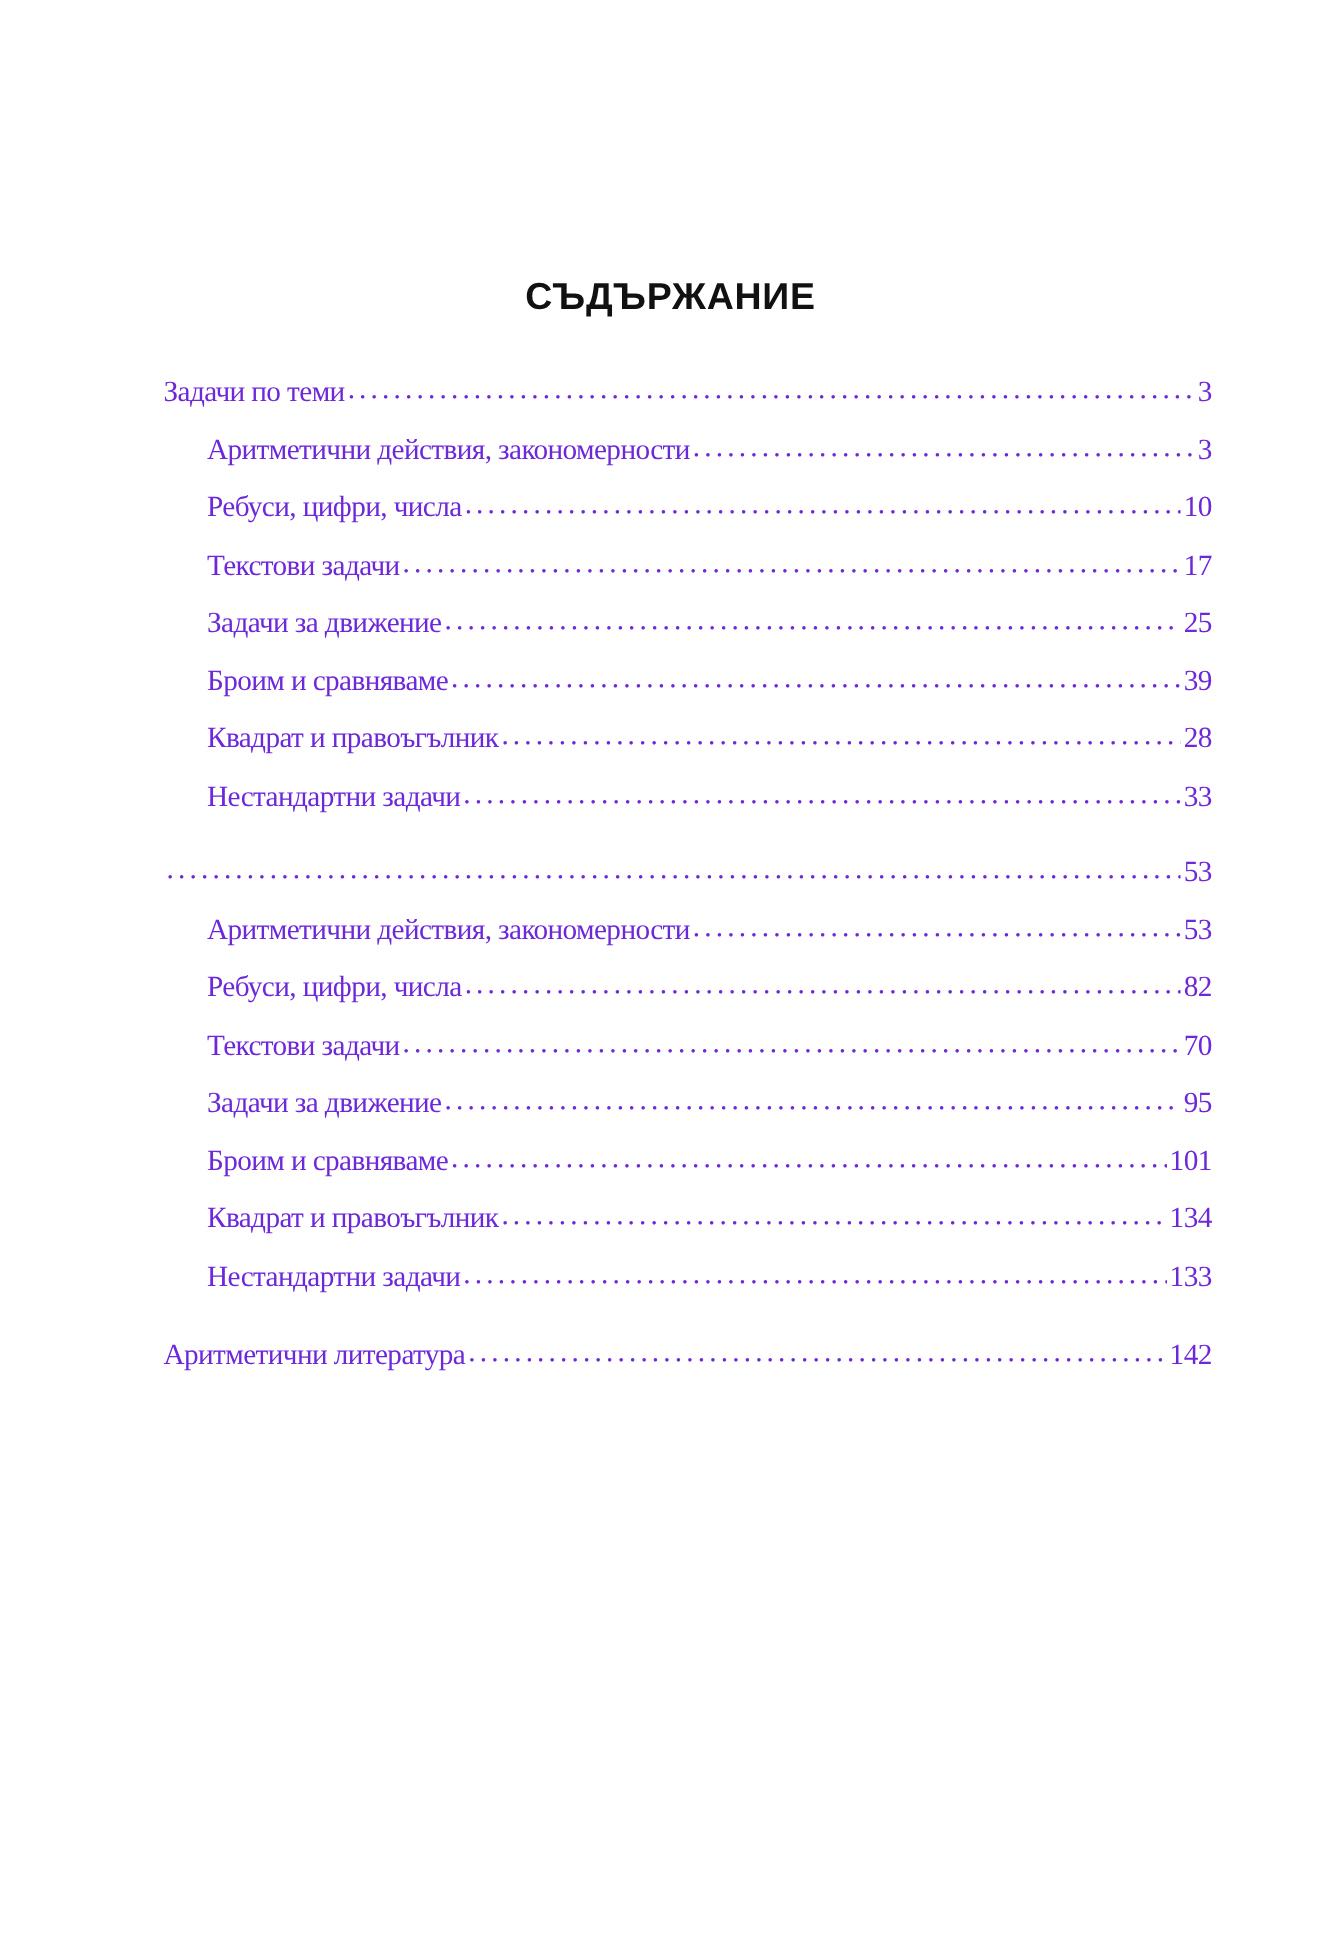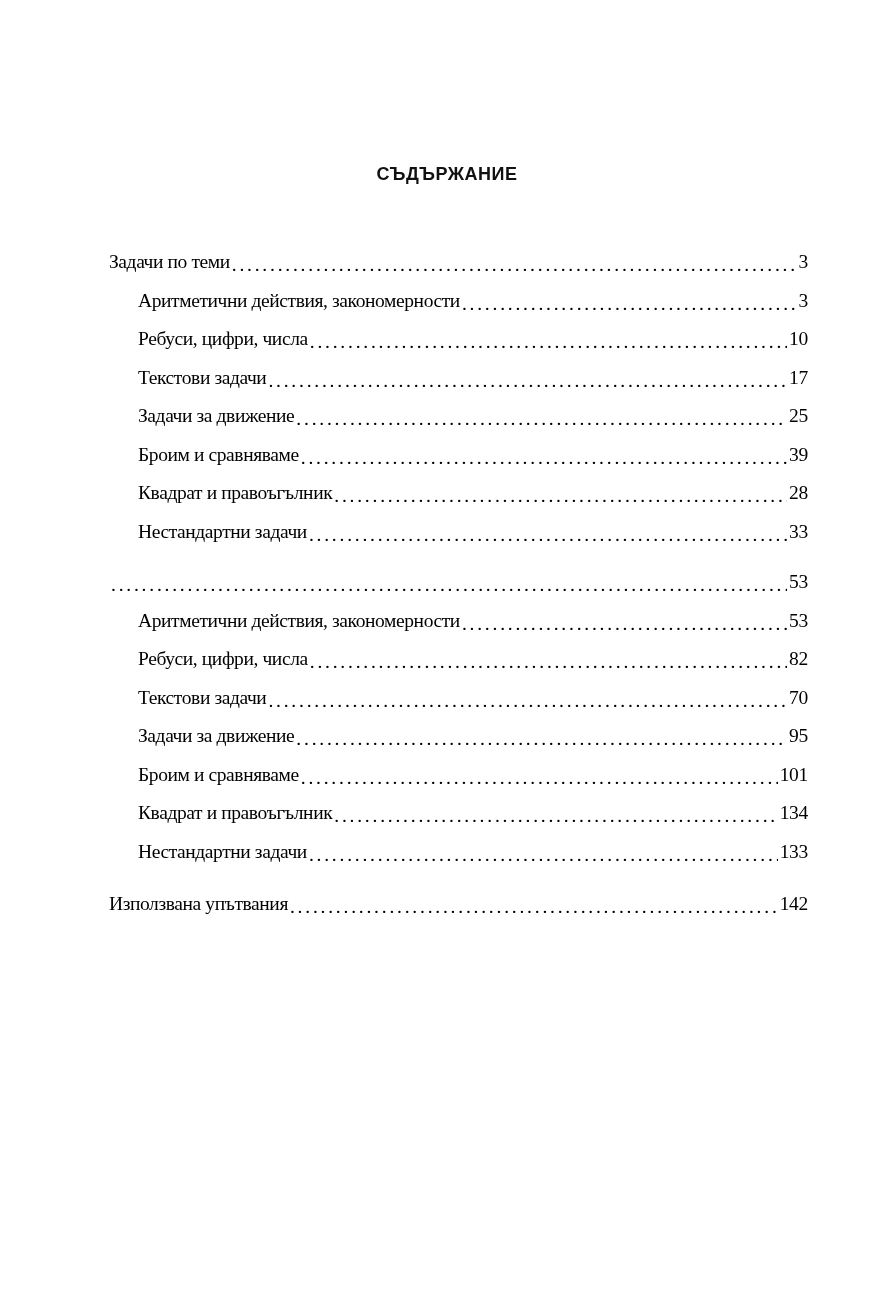"СЪДЪРЖАНИЕ" .toc-title { font-size: 18px -> 25px; top: 164px -> 184px }
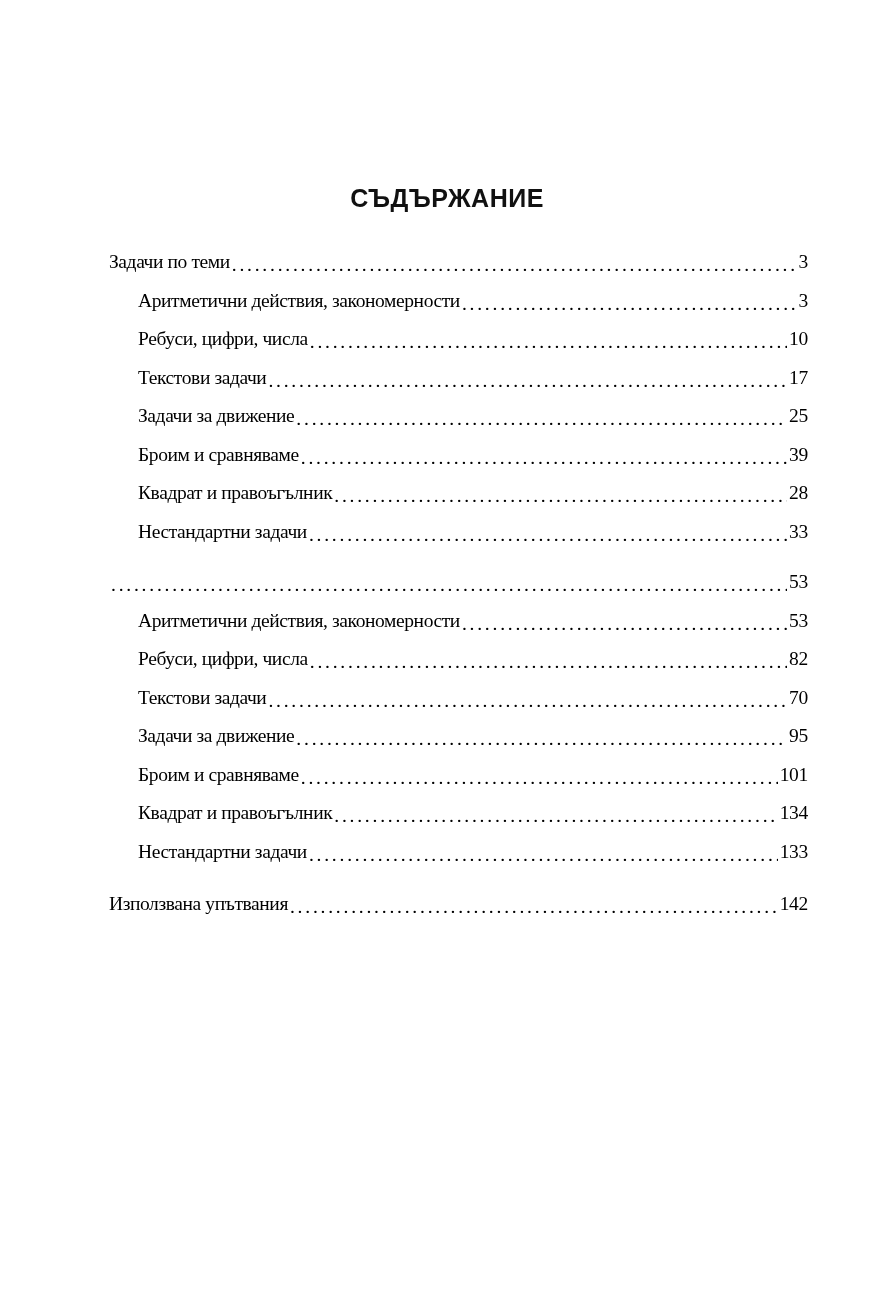"Задачи по теми" .toc-row { align-items: flex-end -> flex-start; color: #000000 -> #6d28d9 }
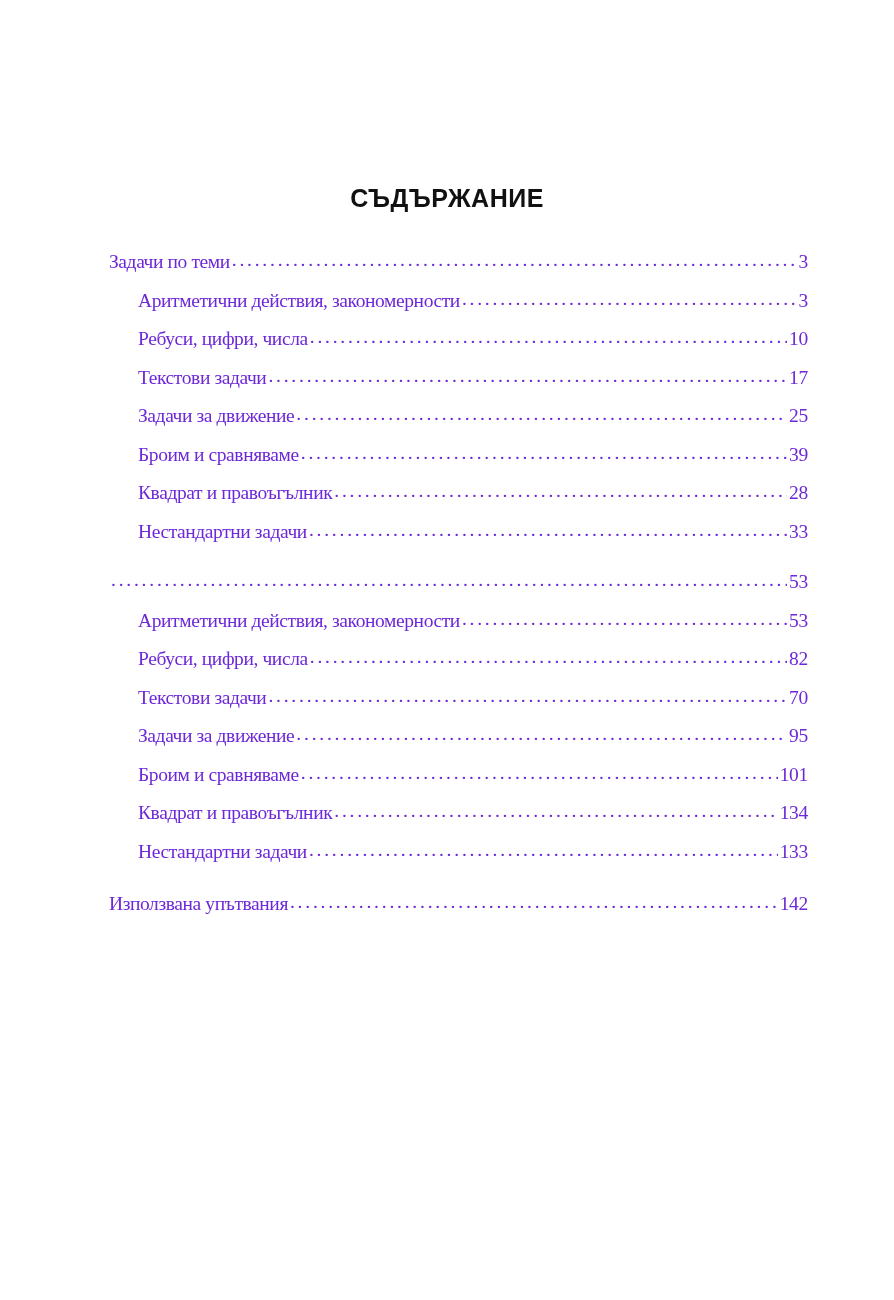"Използвана упътвания" span.toc-label { text: Използвана упътвания -> Аритметични литература }
